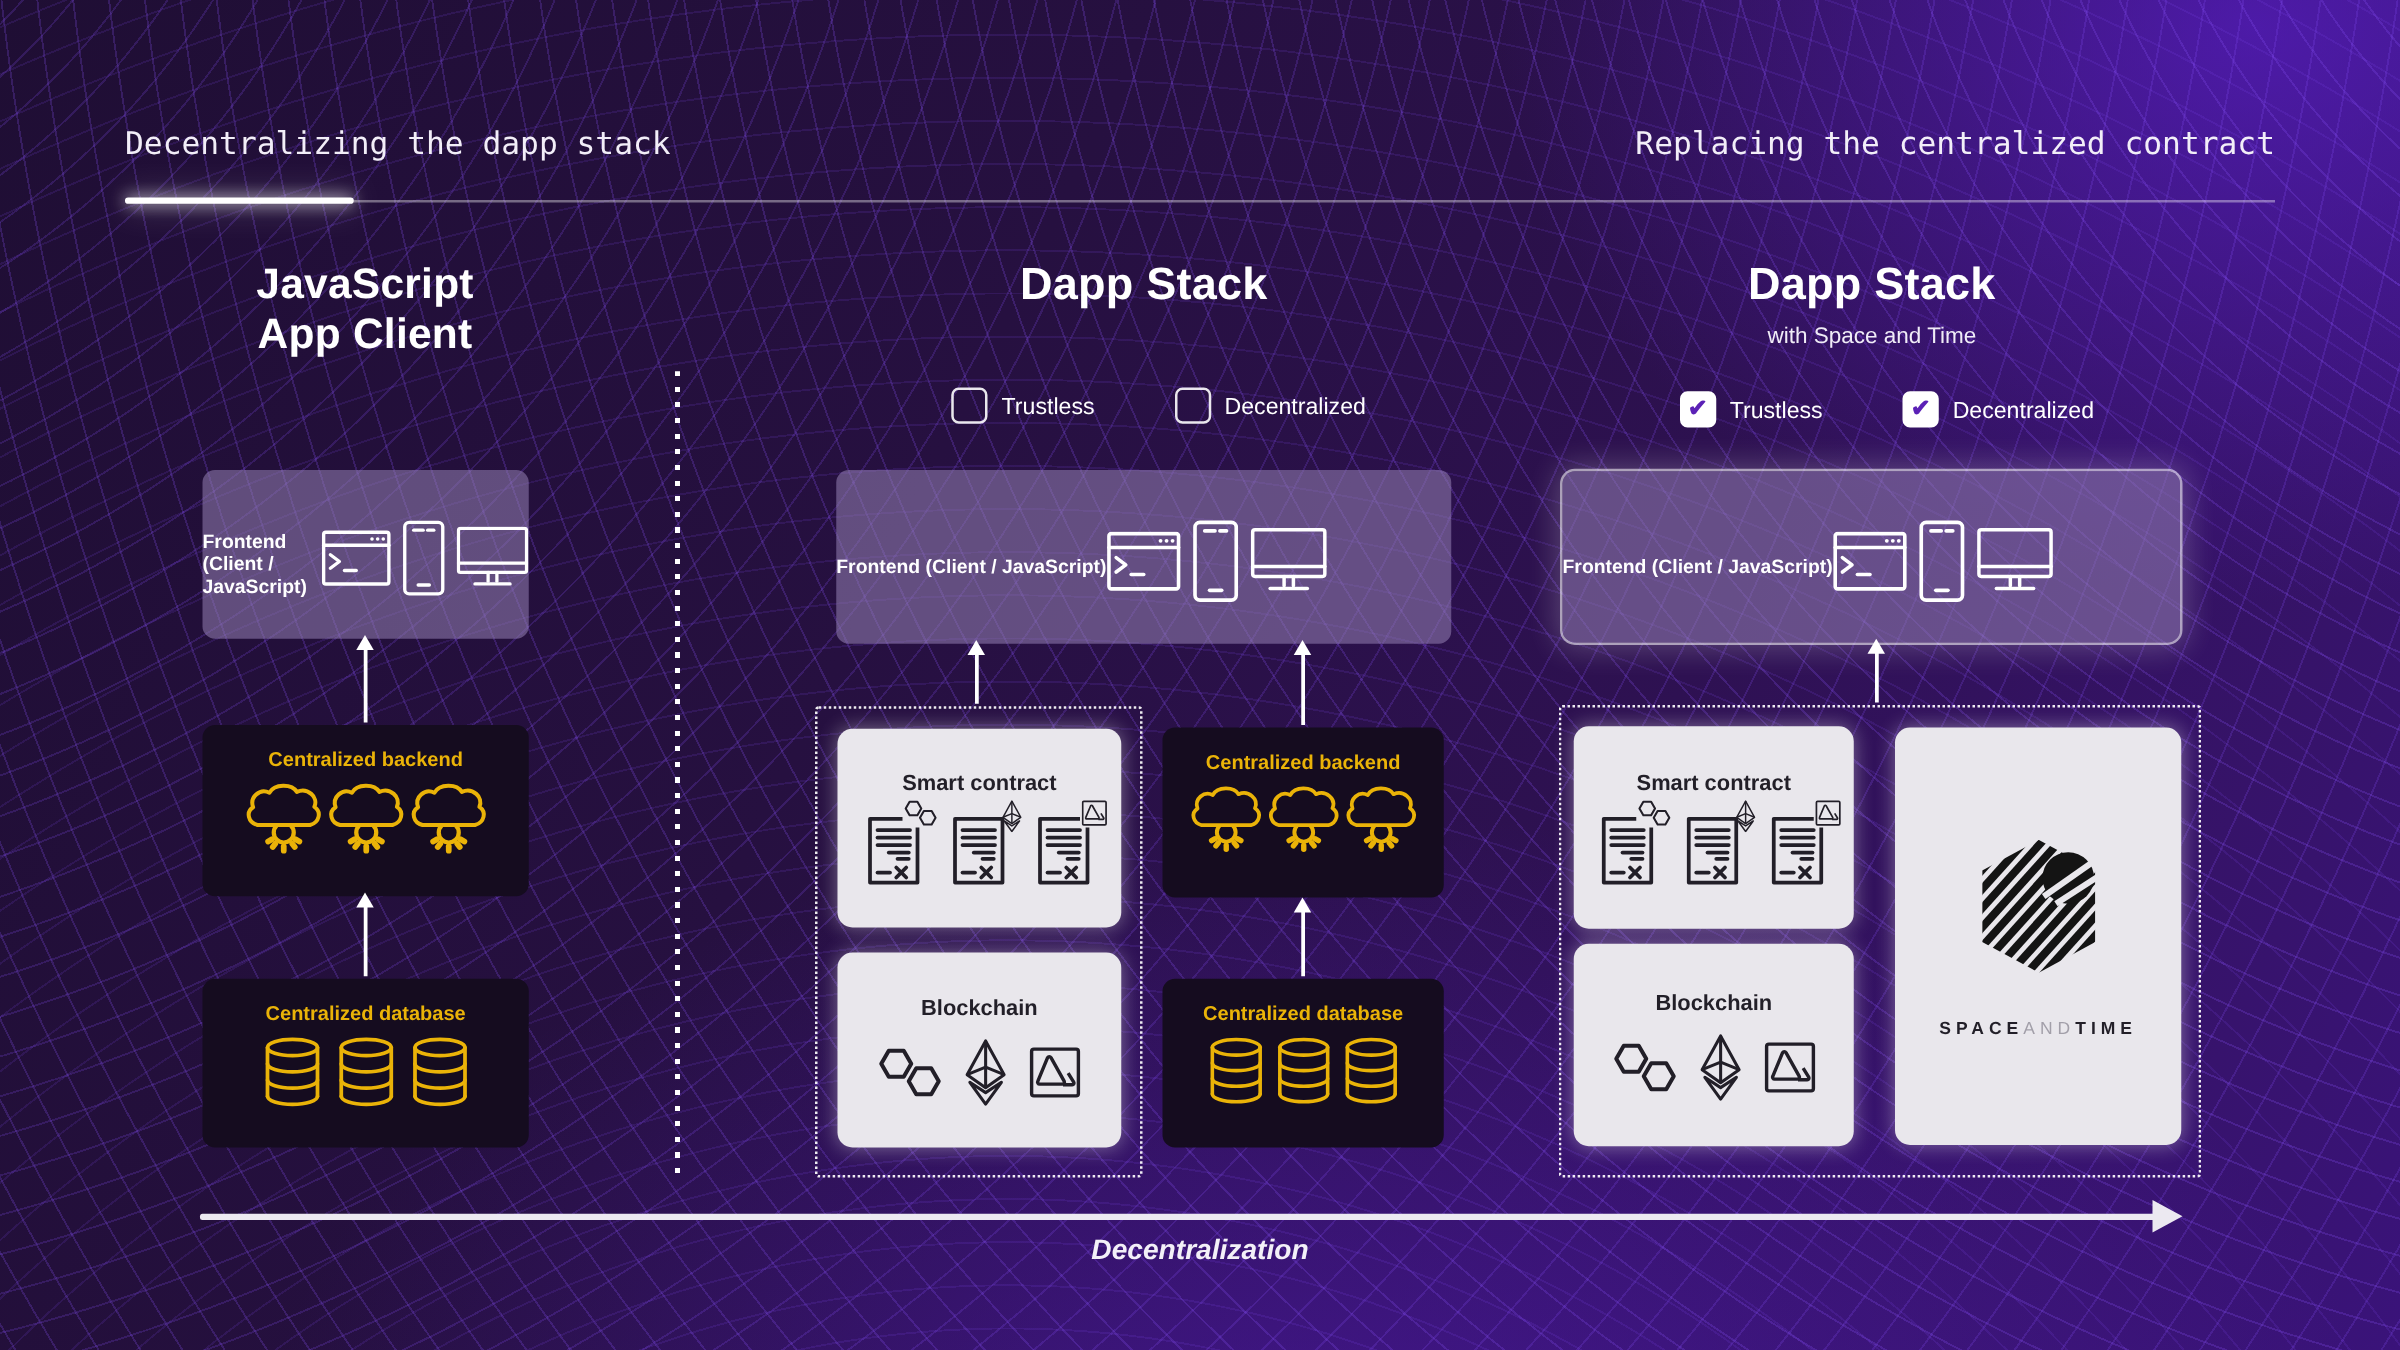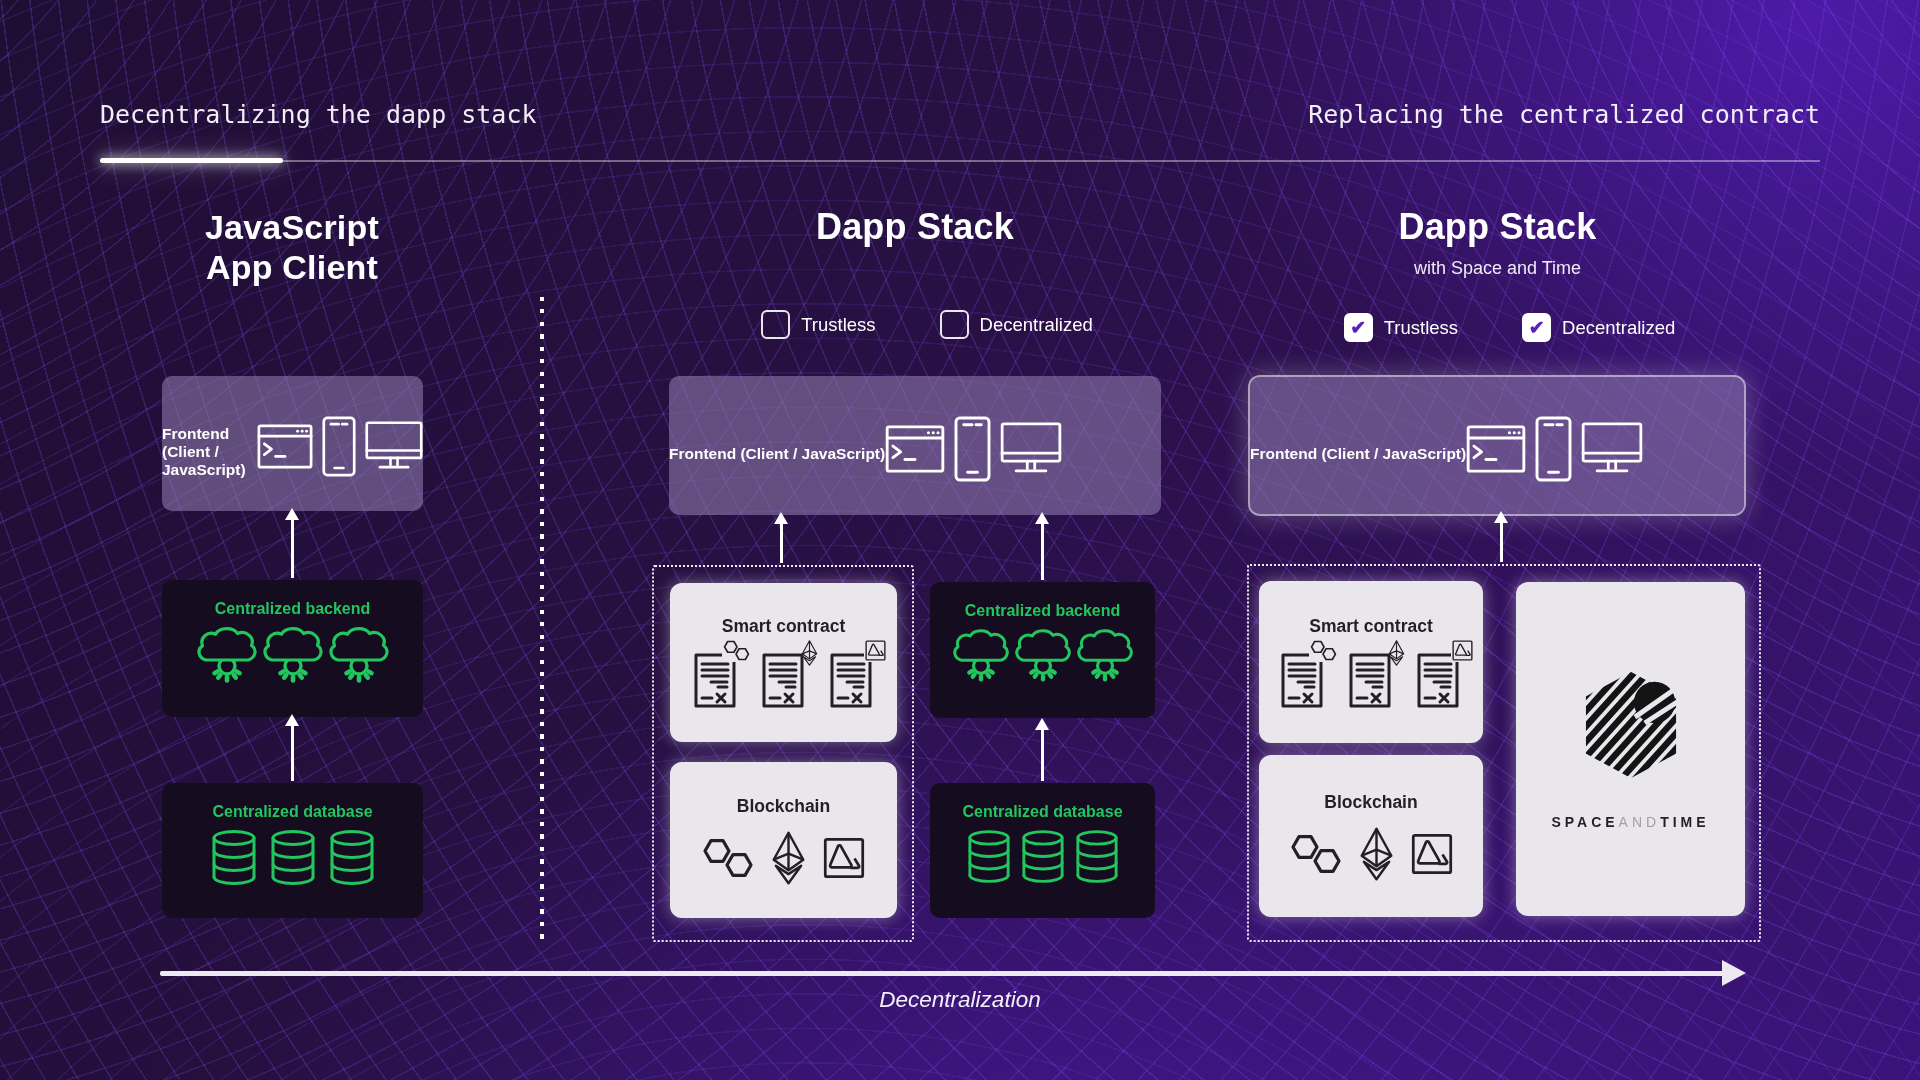"Centralized backend" .dark-box { color: #22c55e -> #eab308 }
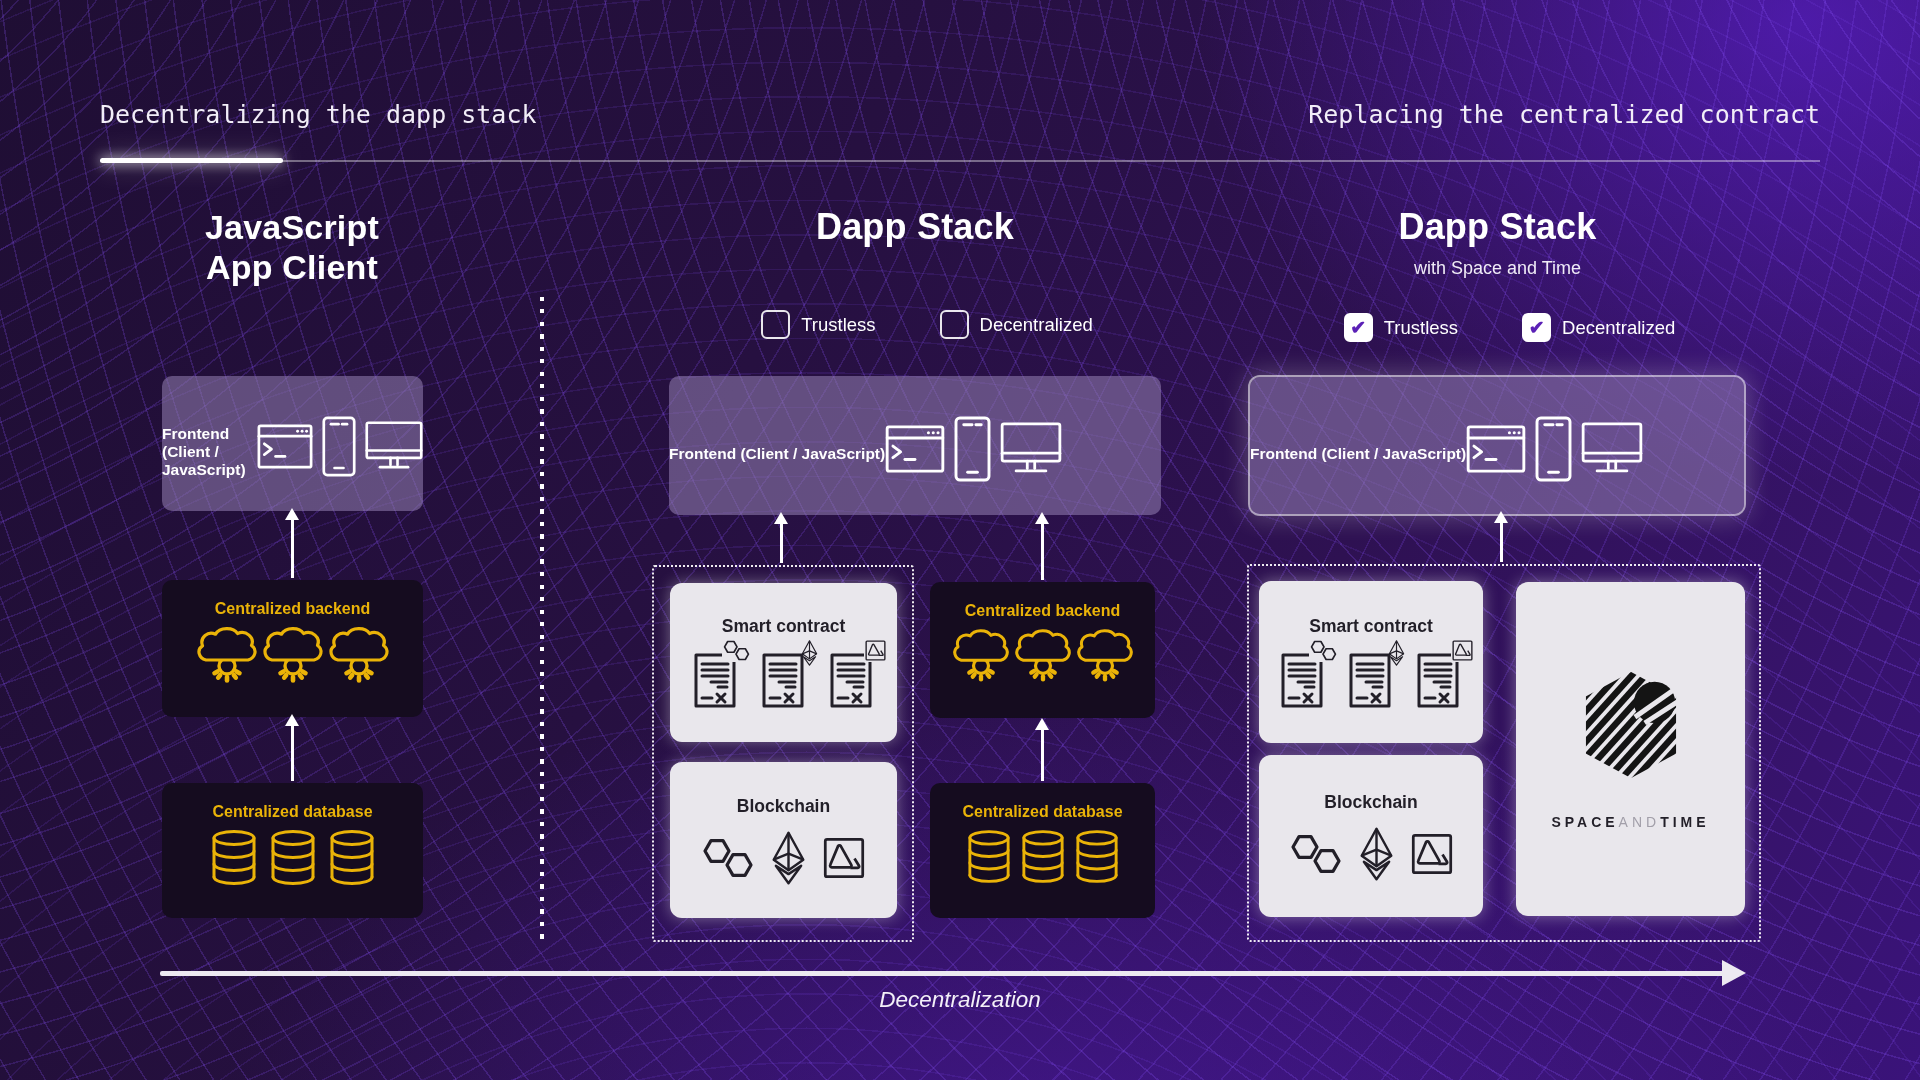"Decentralization" .axis-label { font-weight: normal -> bold }
